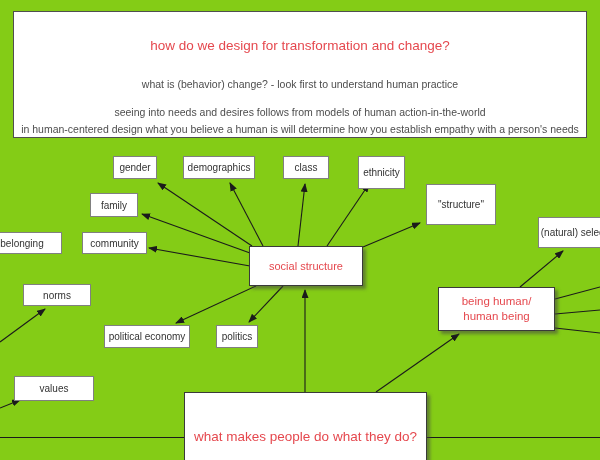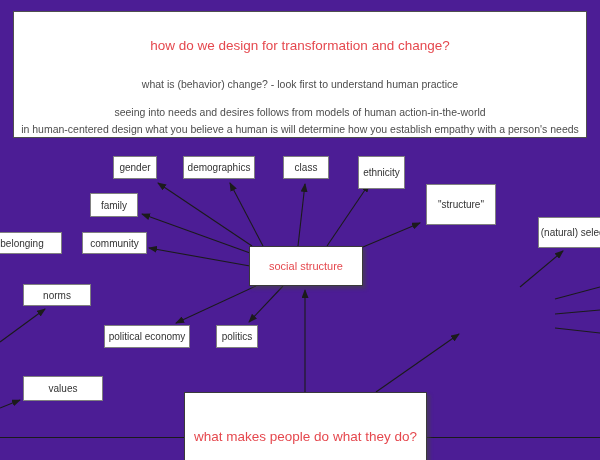"how do we design for" .canvas { background: #4c1d95 -> #84cc16 }
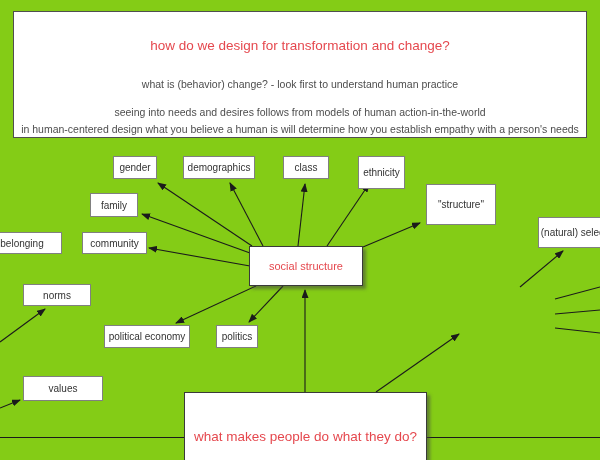"being human/" div.node { html: none -> <div> <span>being human/</span> <span>human being</span> </div> }
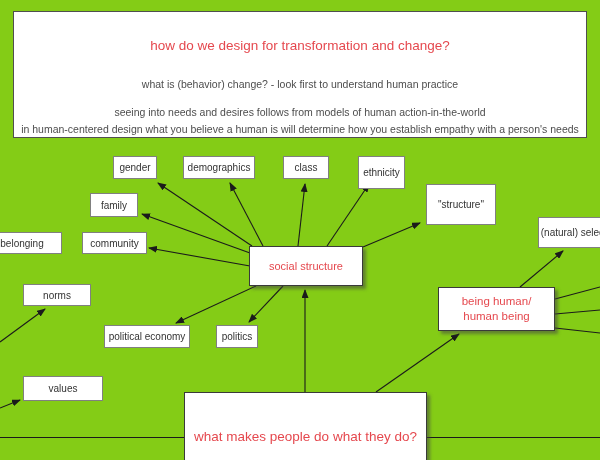"values" #n-values { left: 23px -> 14px }
